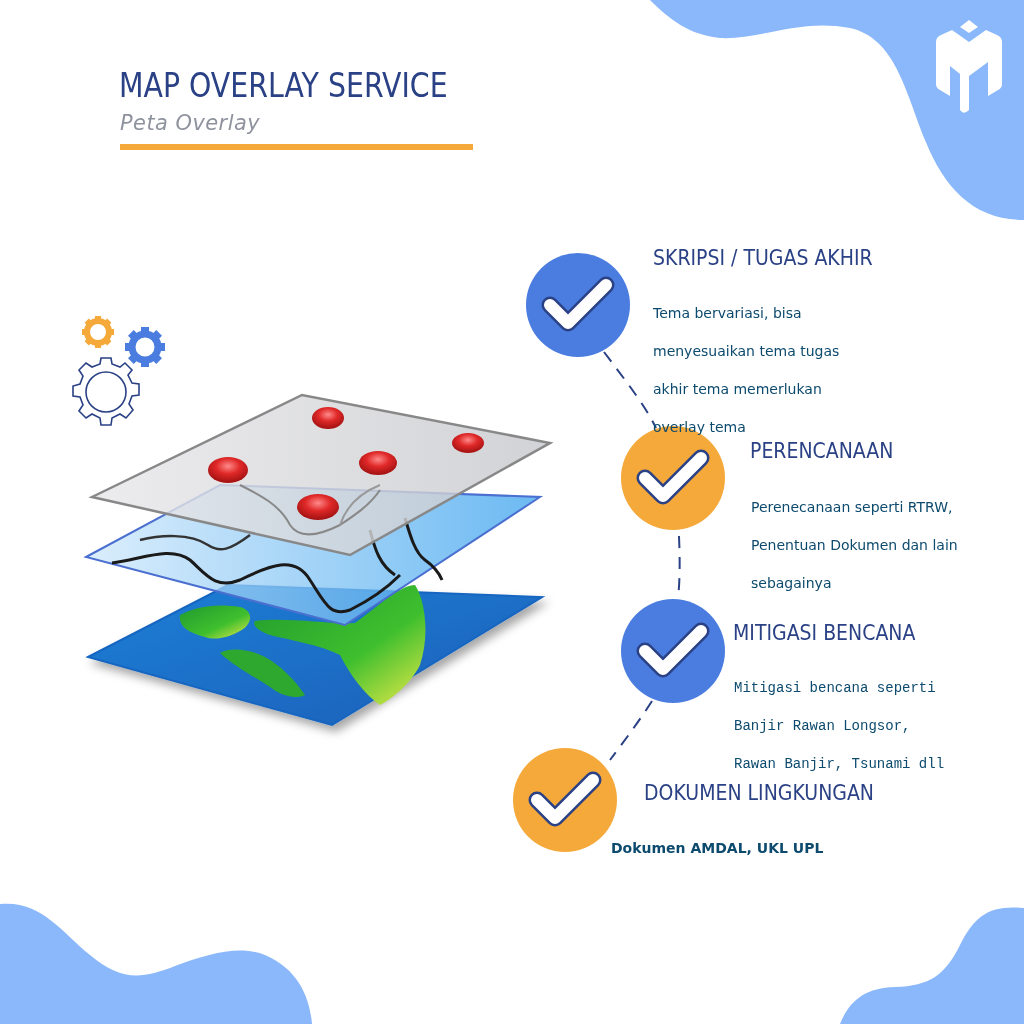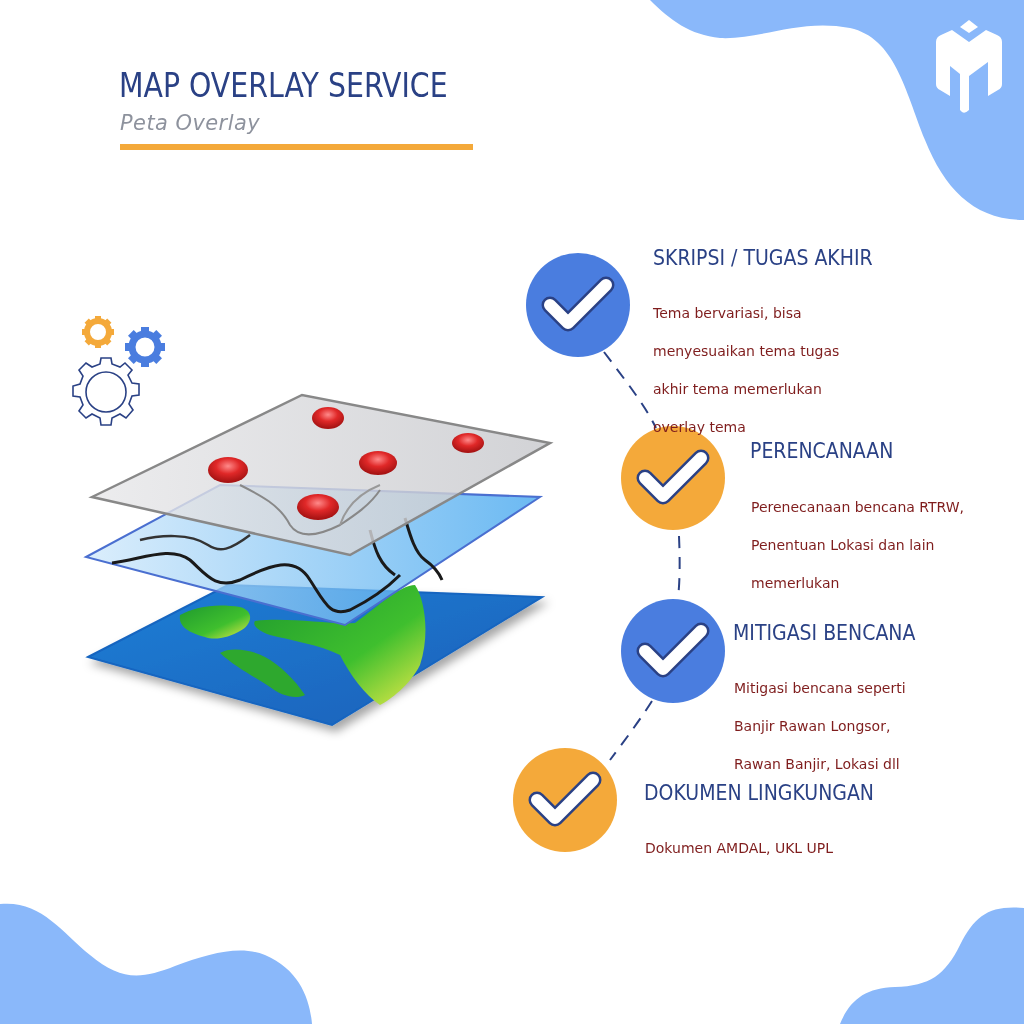"Tema bervariasi, bisa" .item-desc { color: #7f1d1d -> #0c4a6e }
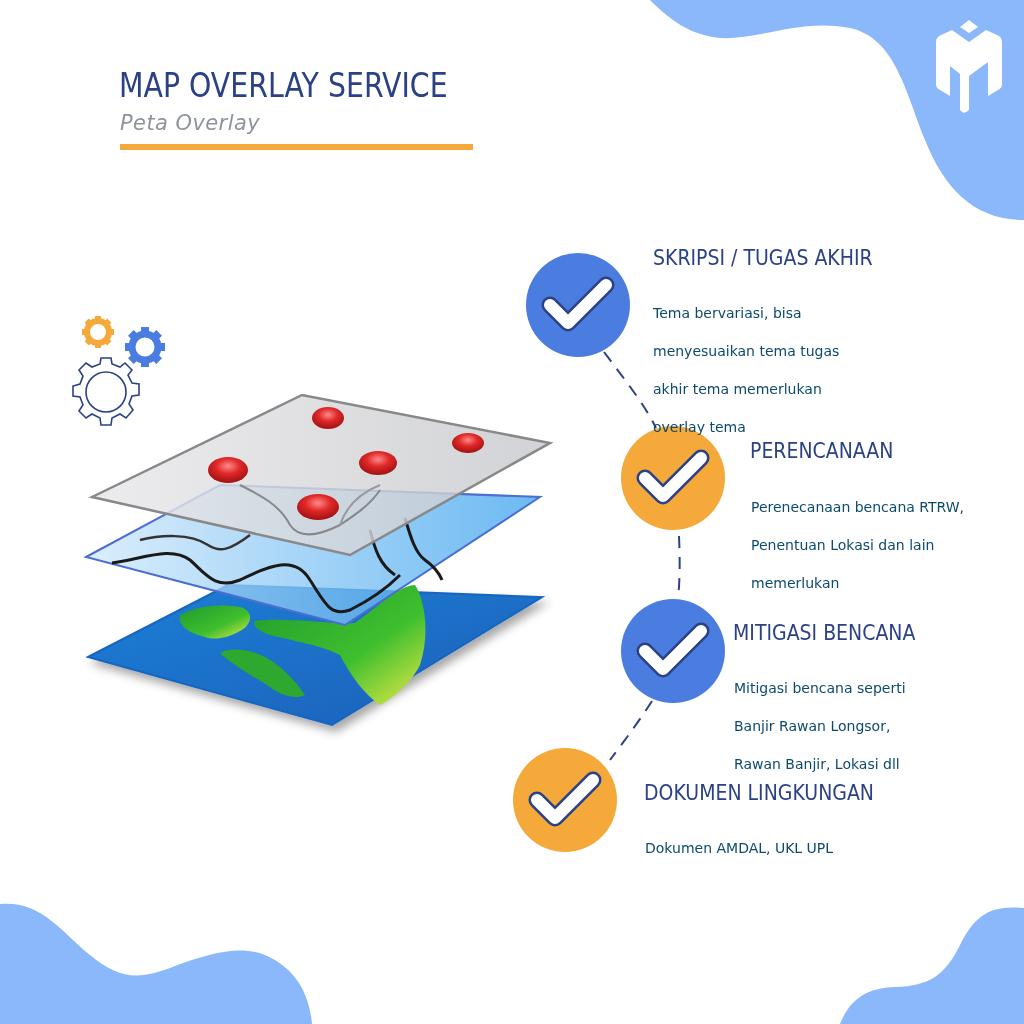"Perenecanaan bencana RTRW," span.desc-line { text: bencana -> seperti }
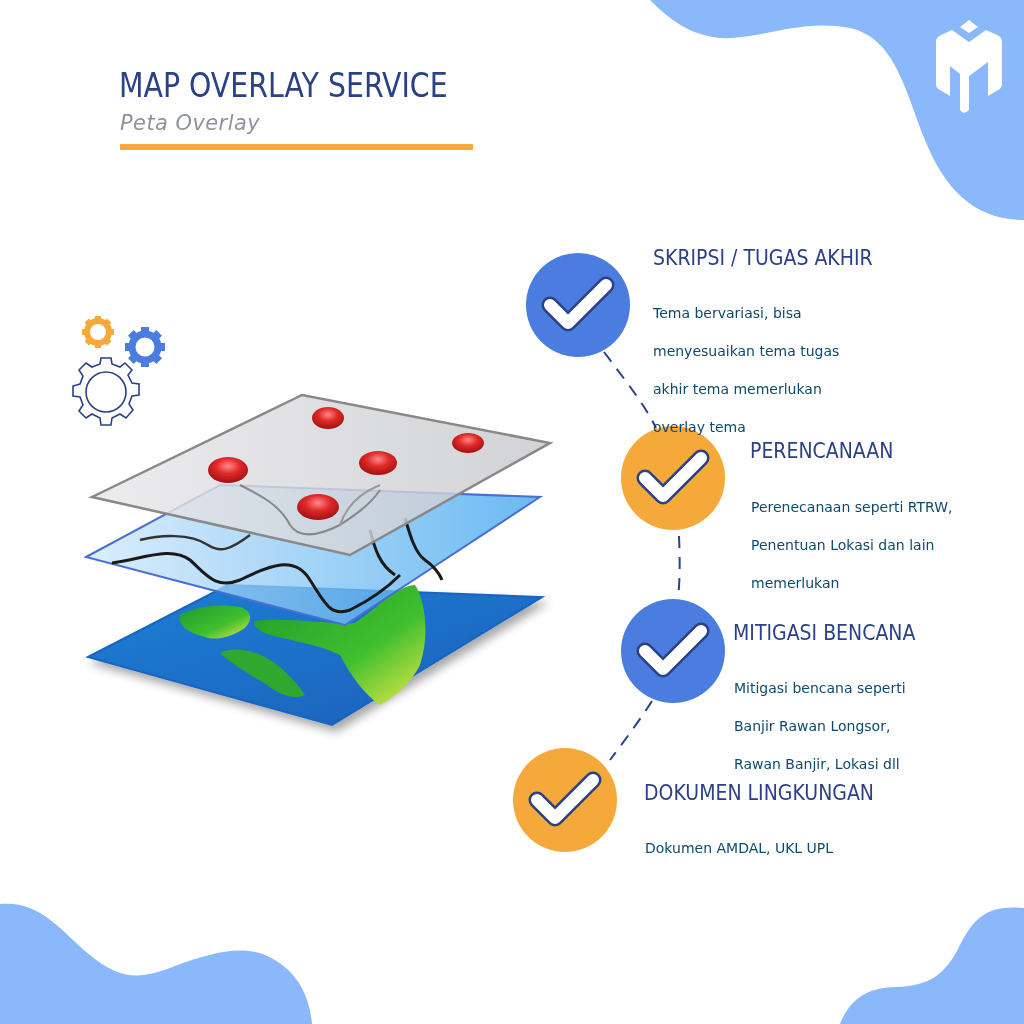"Penentuan Lokasi dan lain" span.desc-line { text: Lokasi -> Dokumen }
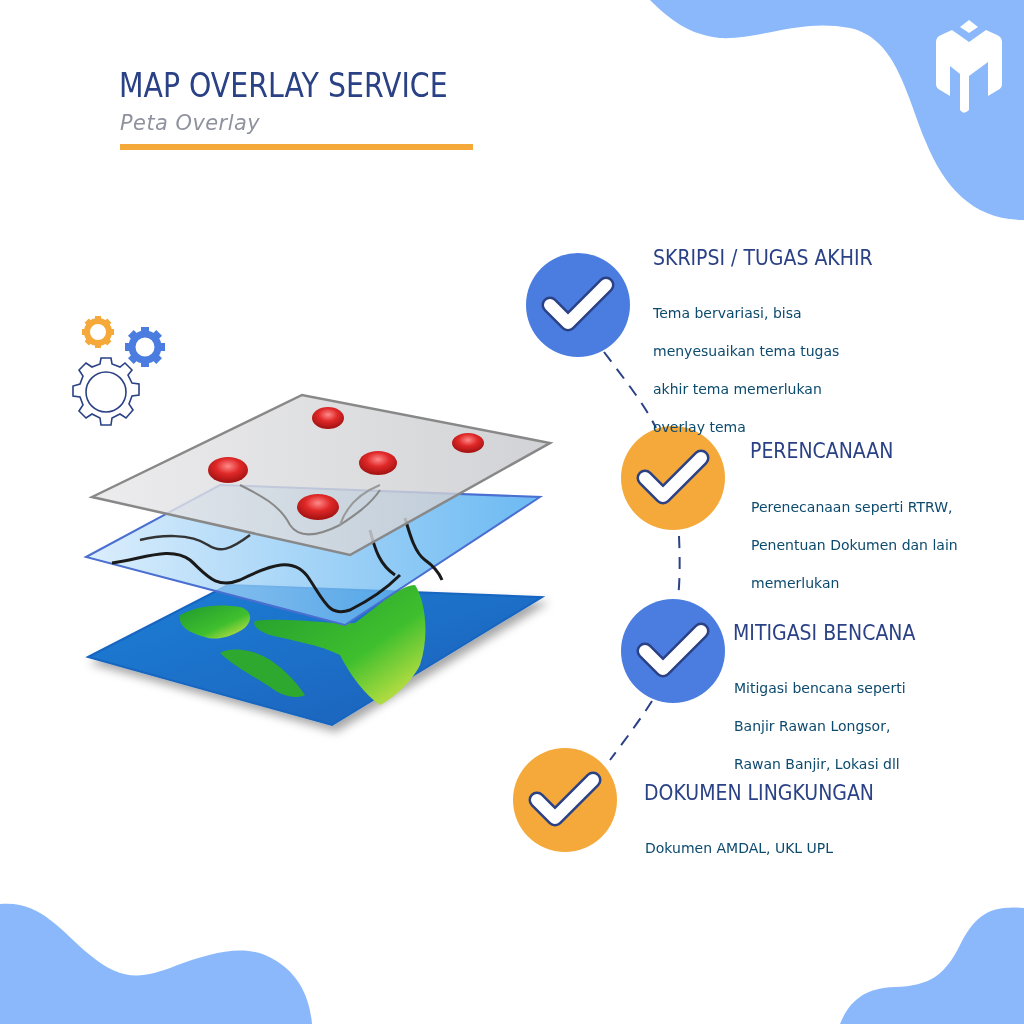"memerlukan" span.desc-line { text: memerlukan -> sebagainya }
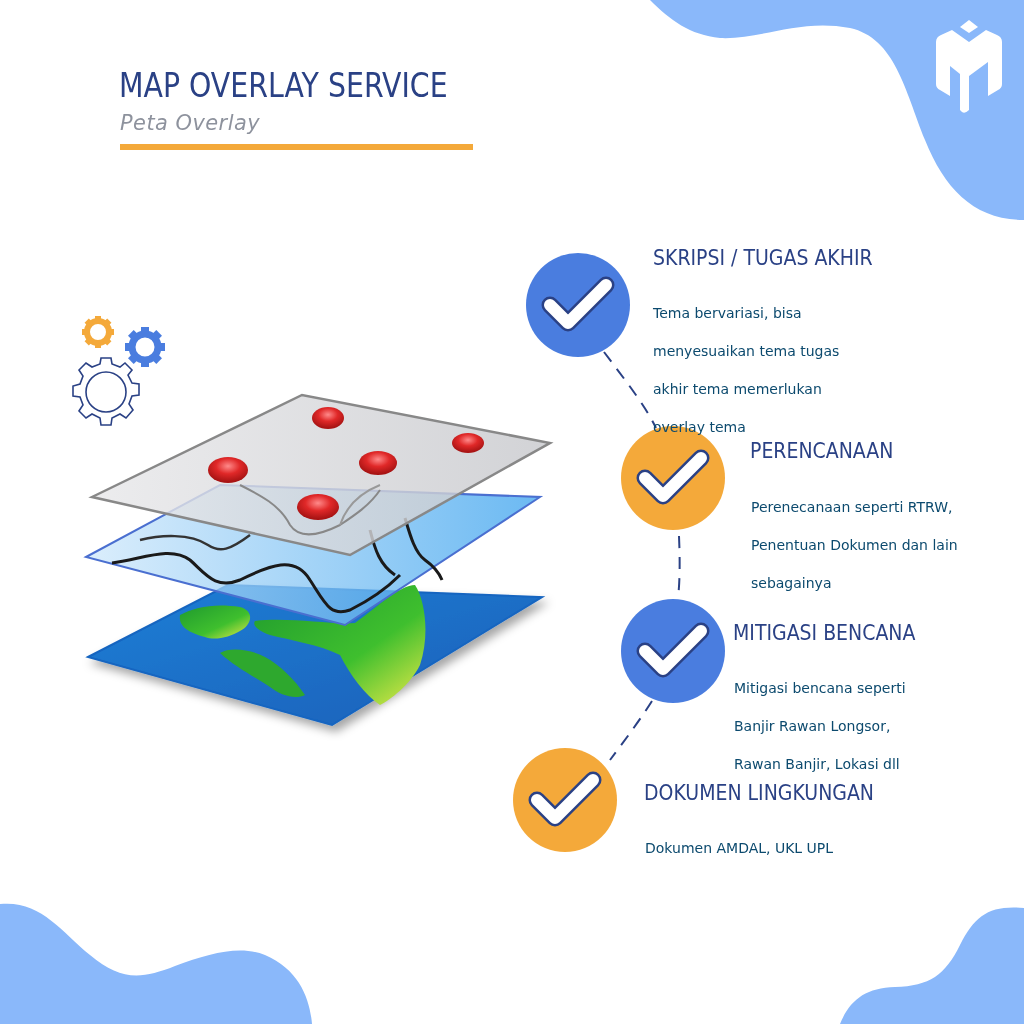"Mitigasi bencana seperti" div.item-desc { font-family: none -> Liberation Mono, monospace }
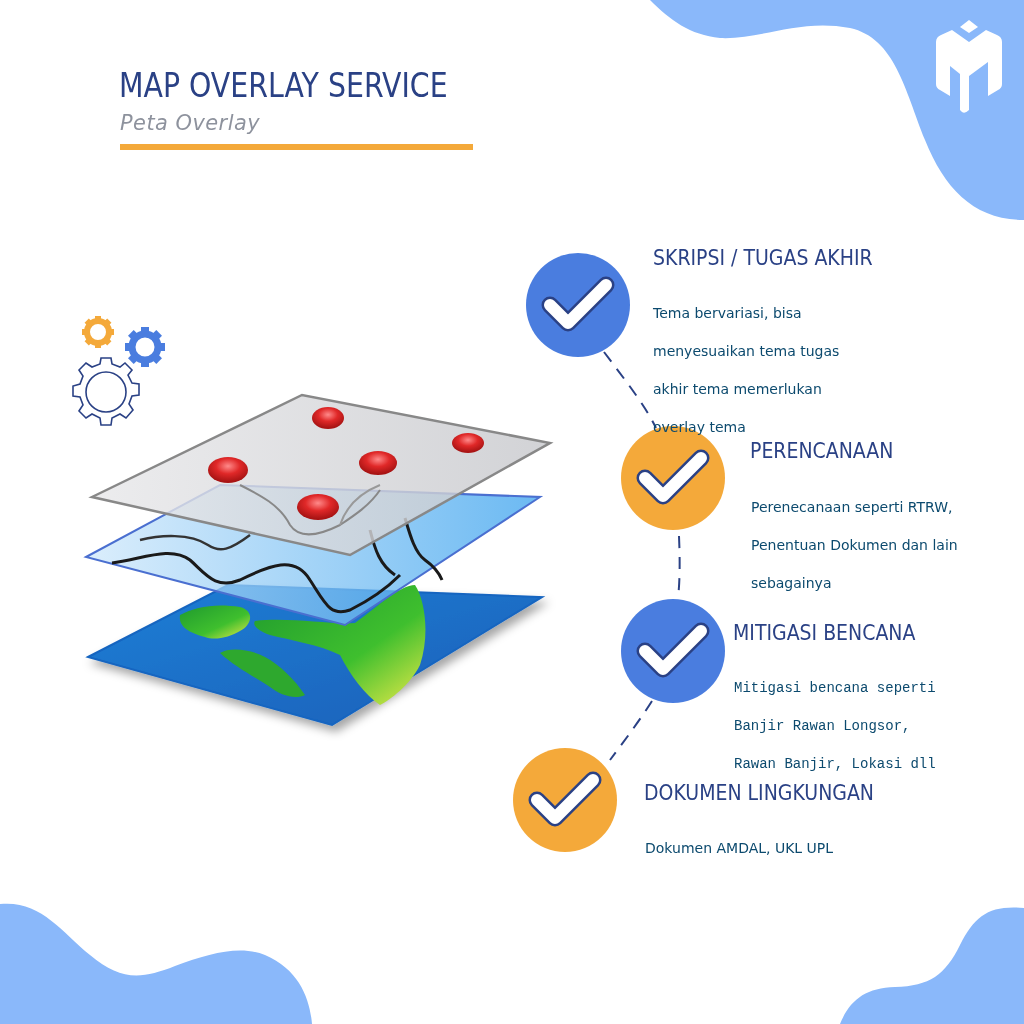"Rawan Banjir, Lokasi dll" span.desc-line { text: Lokasi -> Tsunami }
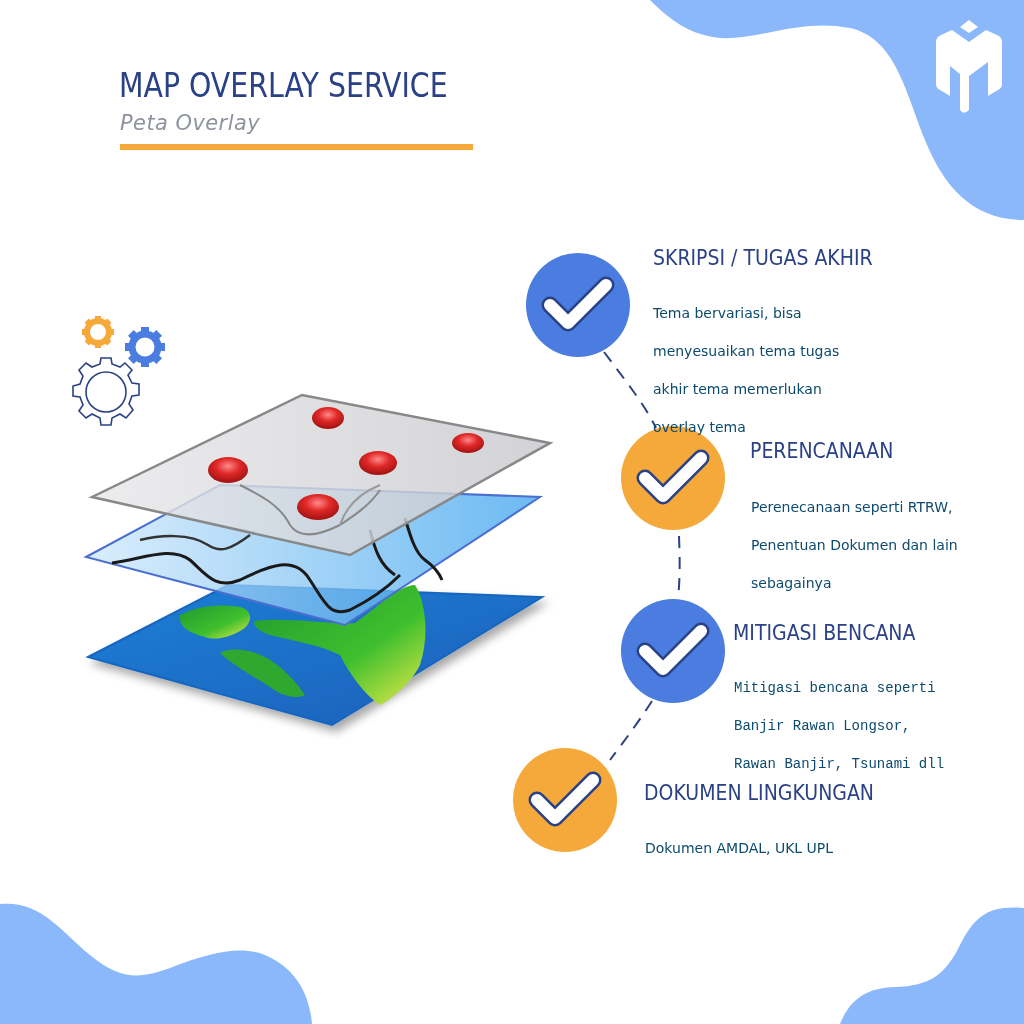"Dokumen AMDAL, UKL UPL" div.item-desc { font-weight: none -> bold; left: 645px -> 611px }
